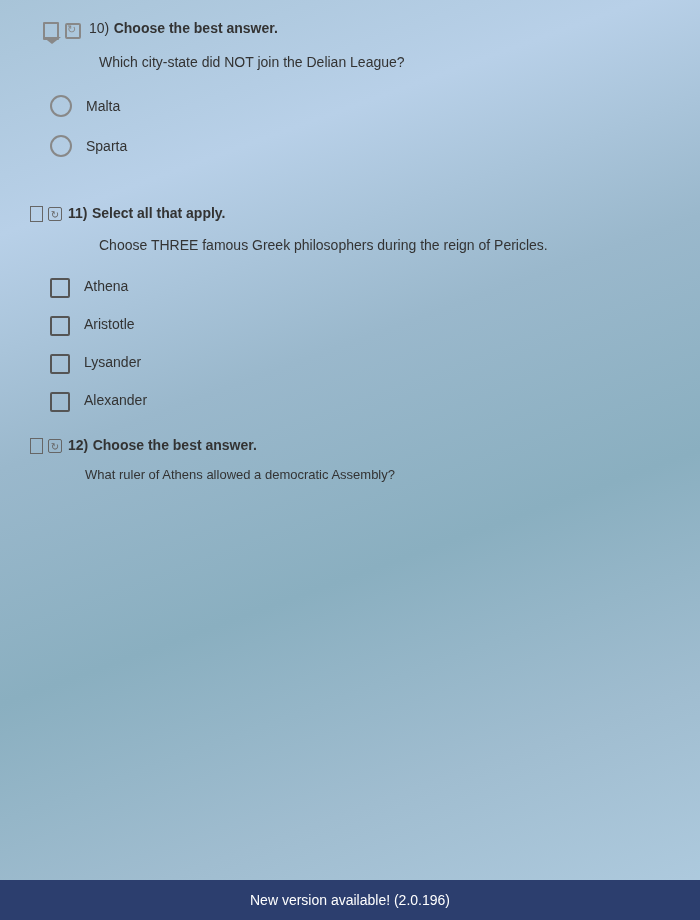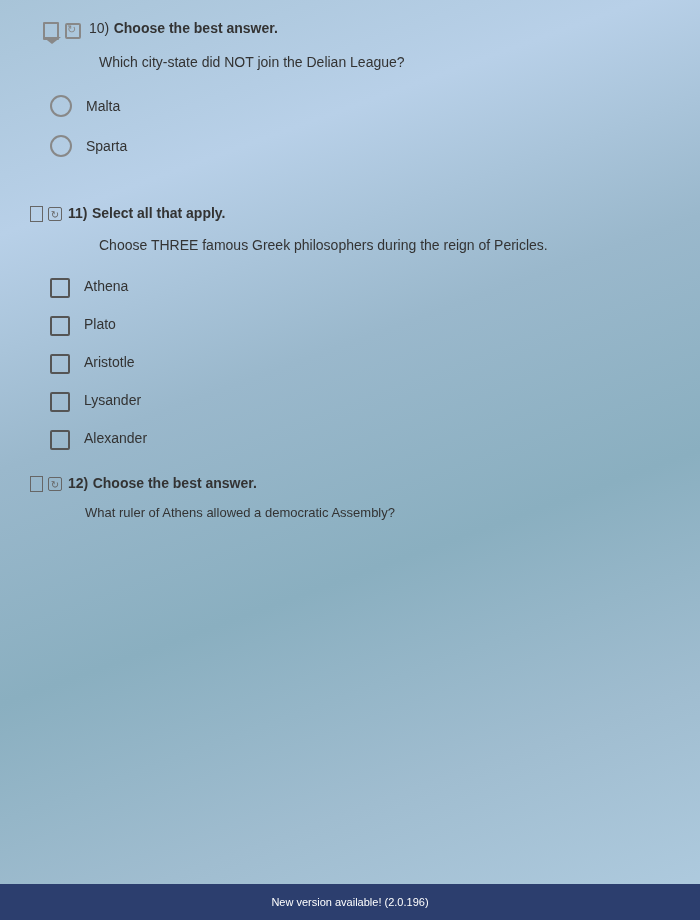"Plato" div.checkbox-option { html: <div> <div></div> <span>Plato</span> </div> -> none }
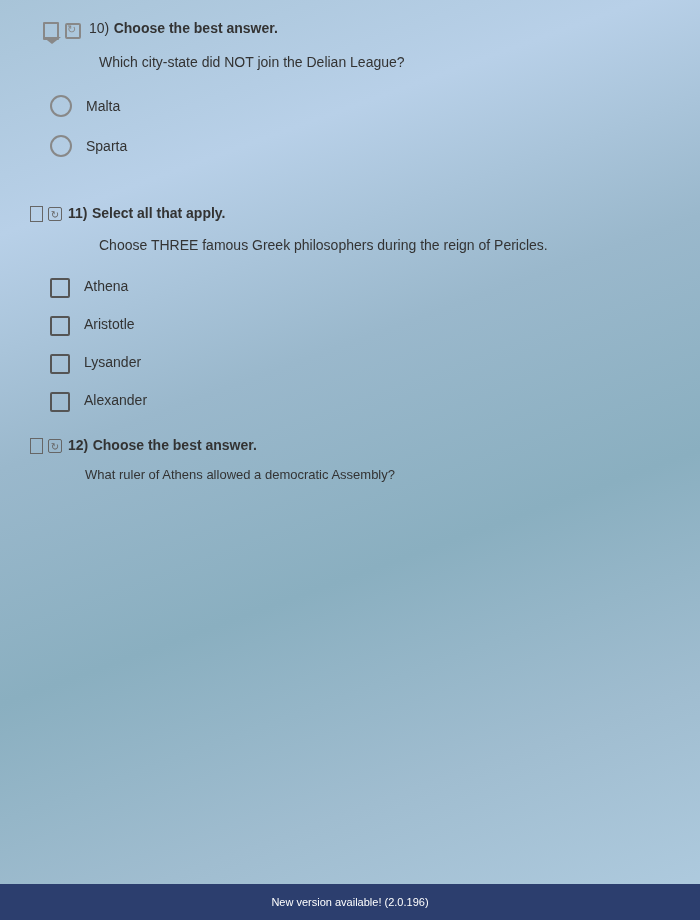"New version available! (2.0.196)" .bottom-banner { font-size: 11px -> 14px }
